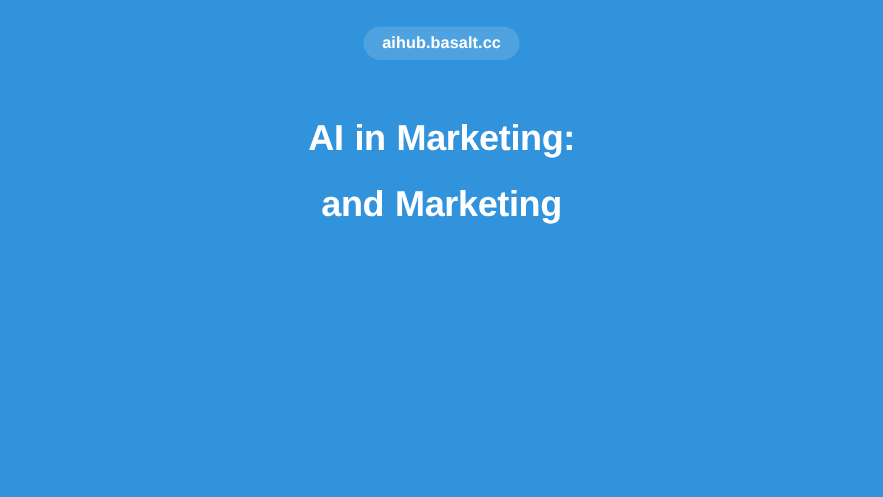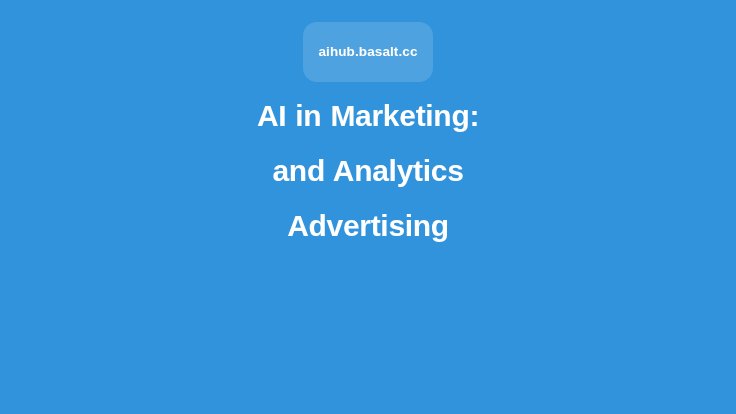"aihub.basalt.cc" .badge { padding: 16px 15px -> 0 15px }
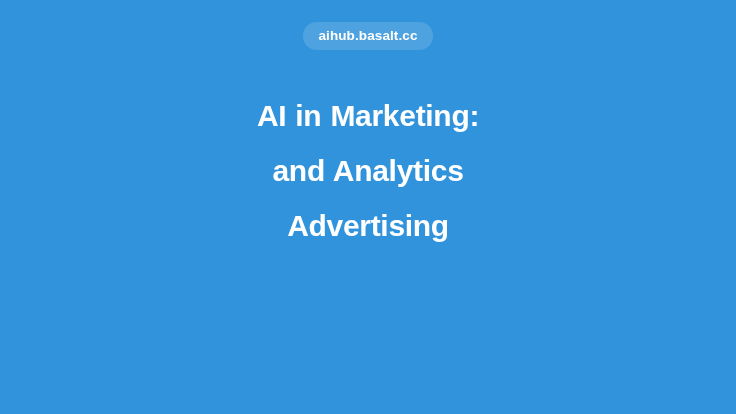"and Analytics" span.line { text: Analytics -> Marketing }
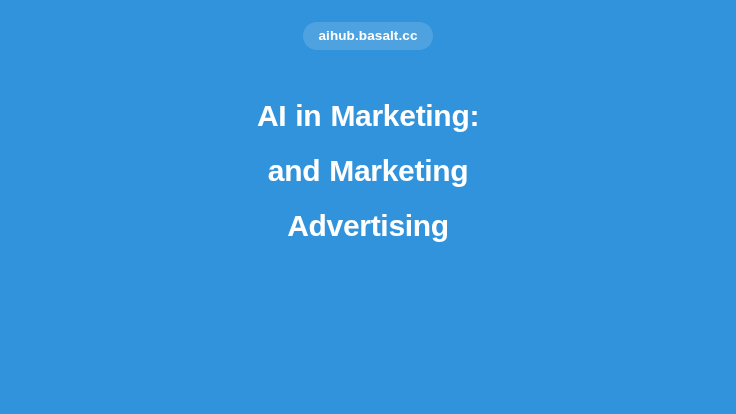"Advertising" span.line { html: <span>Advertising</span> -> none }
